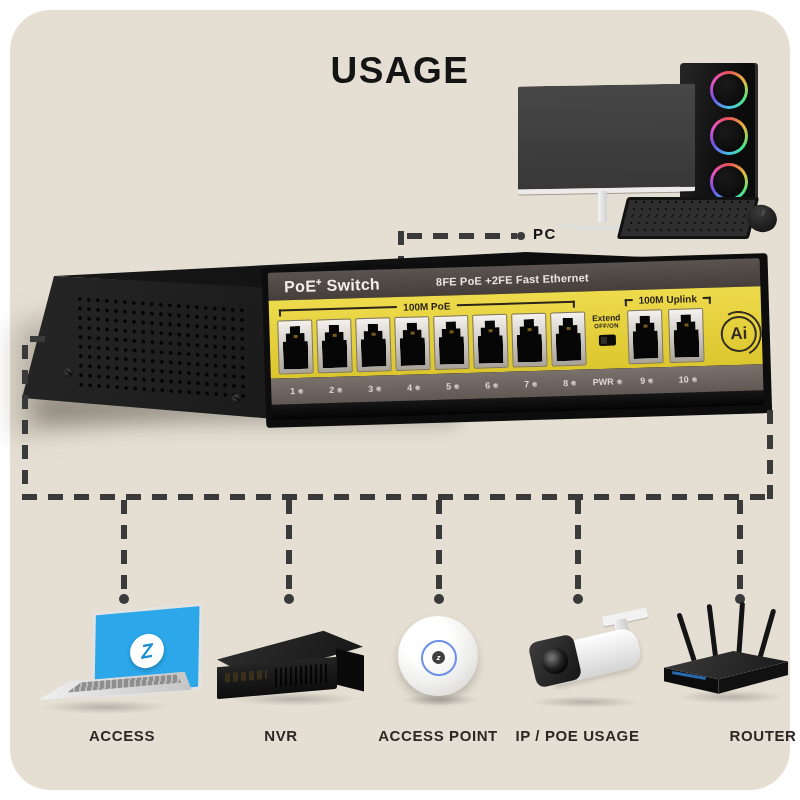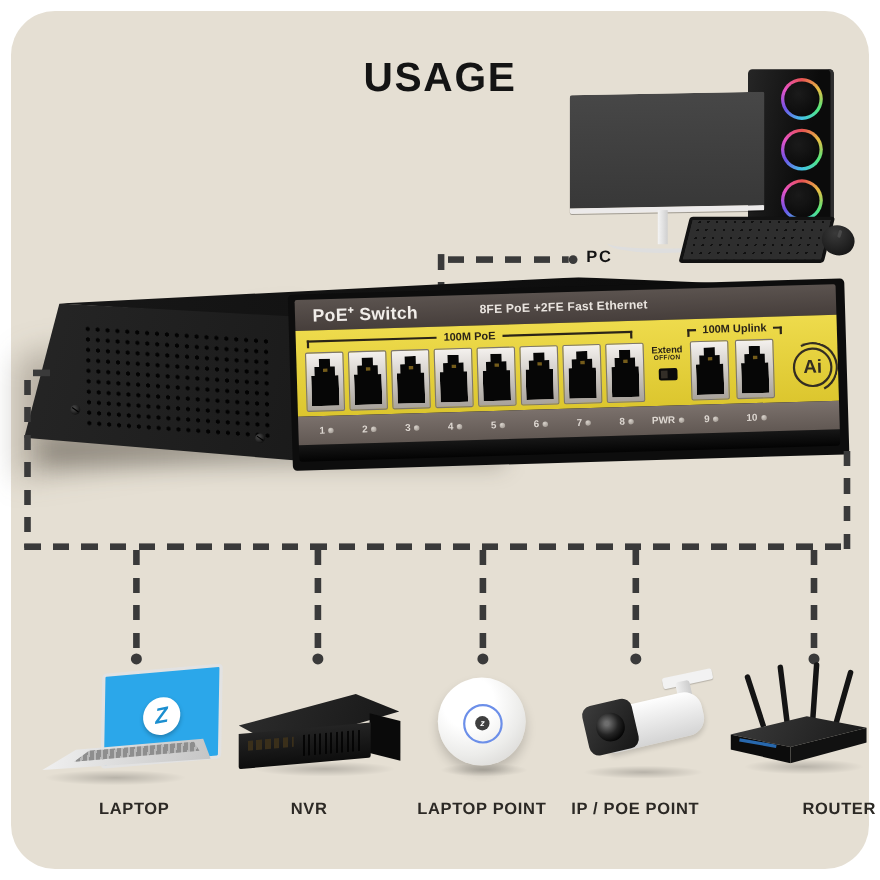"LAPTOP" div.dev-label { text: LAPTOP -> ACCESS }
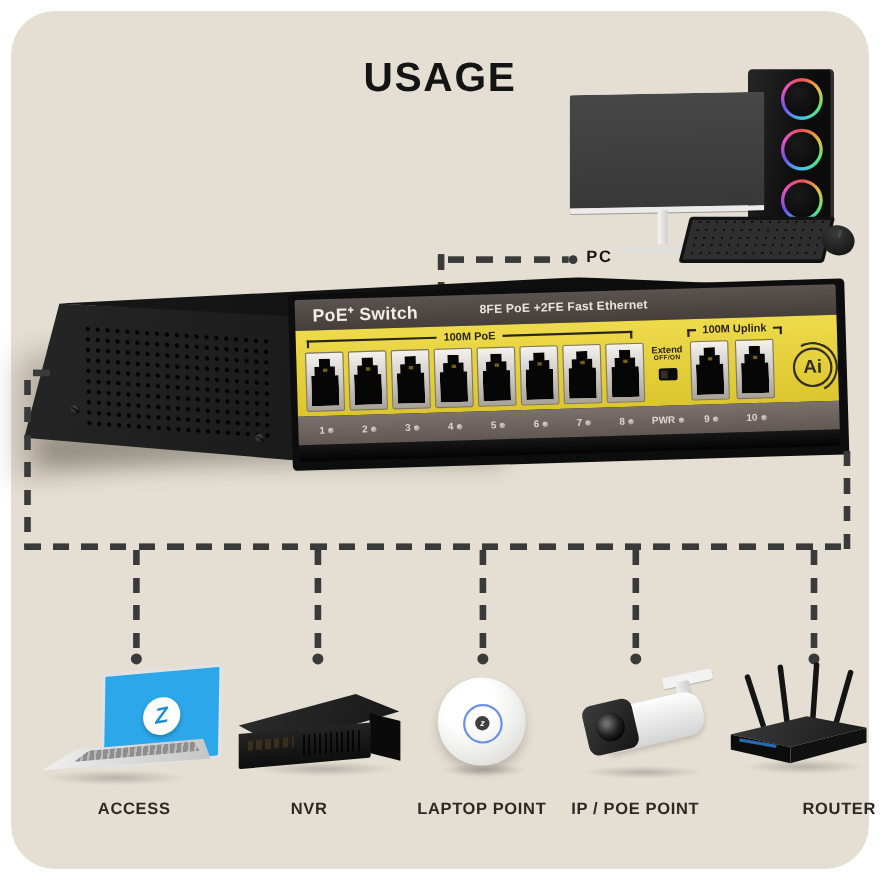"LAPTOP POINT" div.dev-label { text: LAPTOP -> ACCESS }
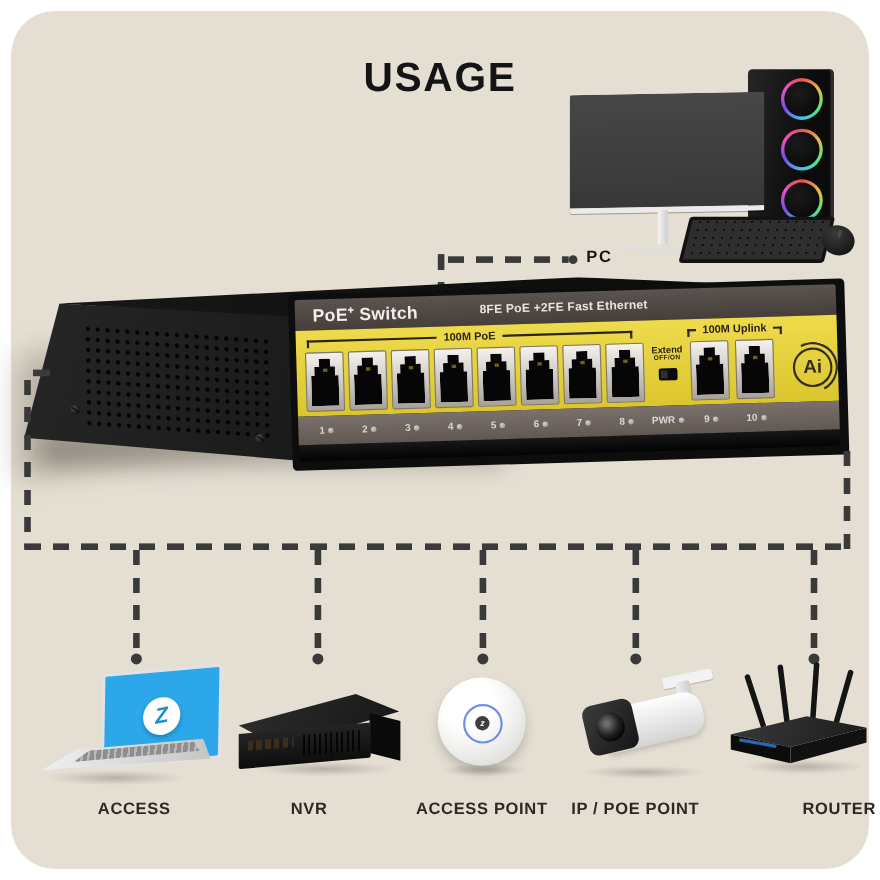"IP / POE POINT" div.dev-label { text: POINT -> USAGE }
